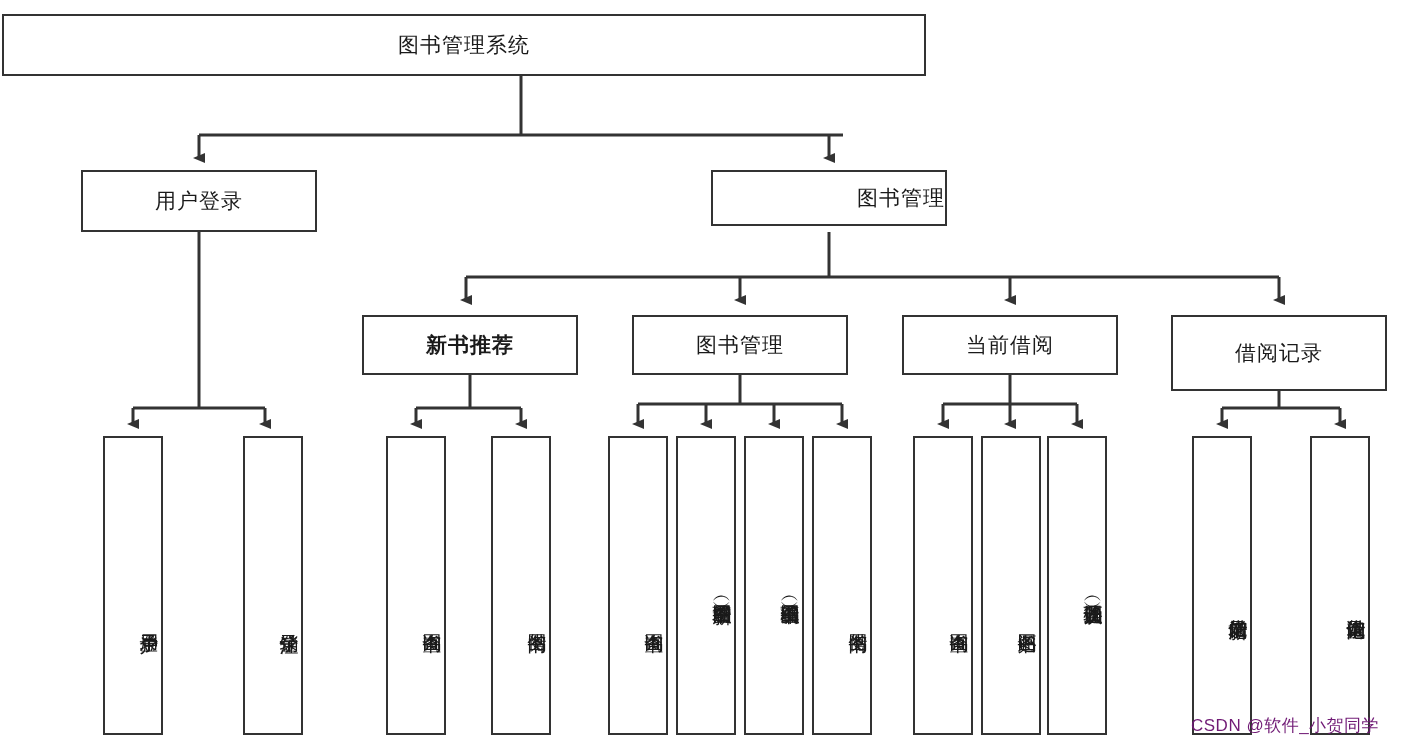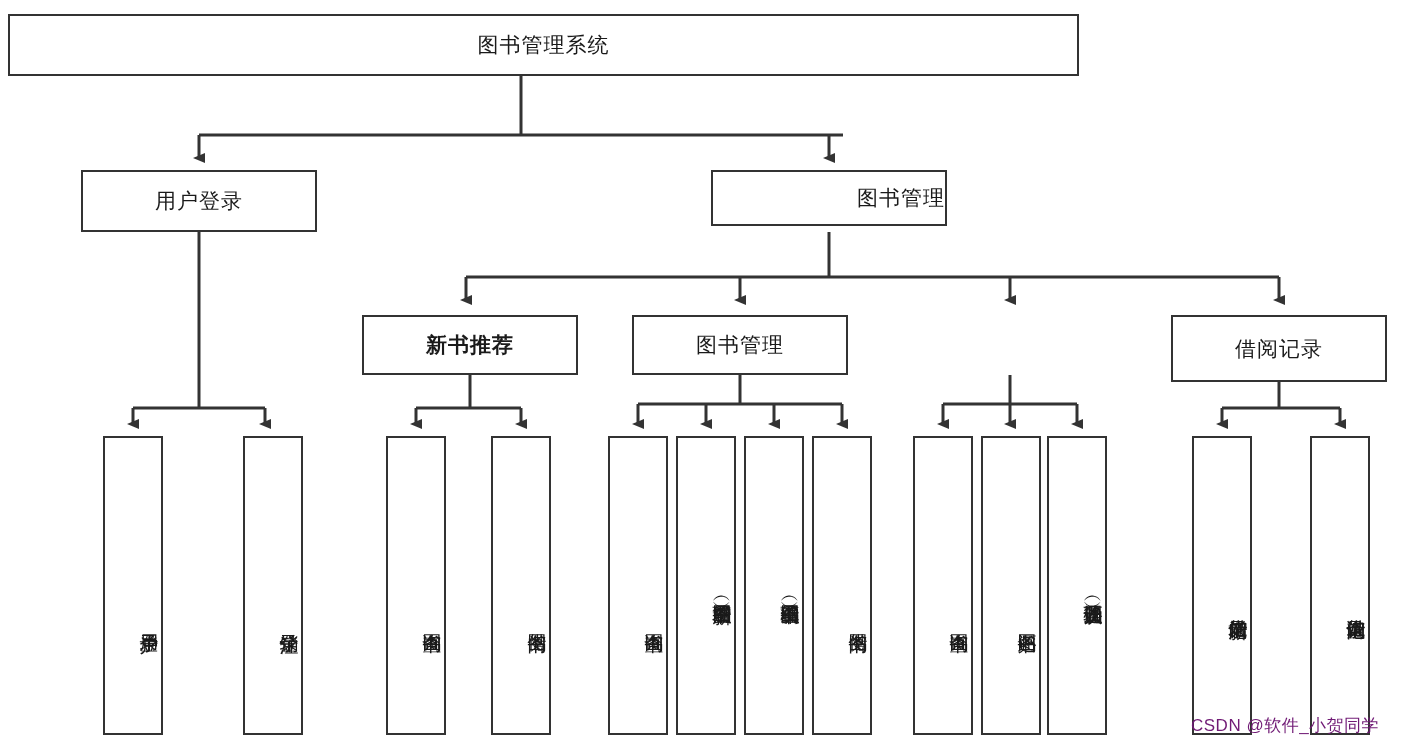"图书管理系统" div.node { left: 8px -> 2px; width: 1071px -> 924px }
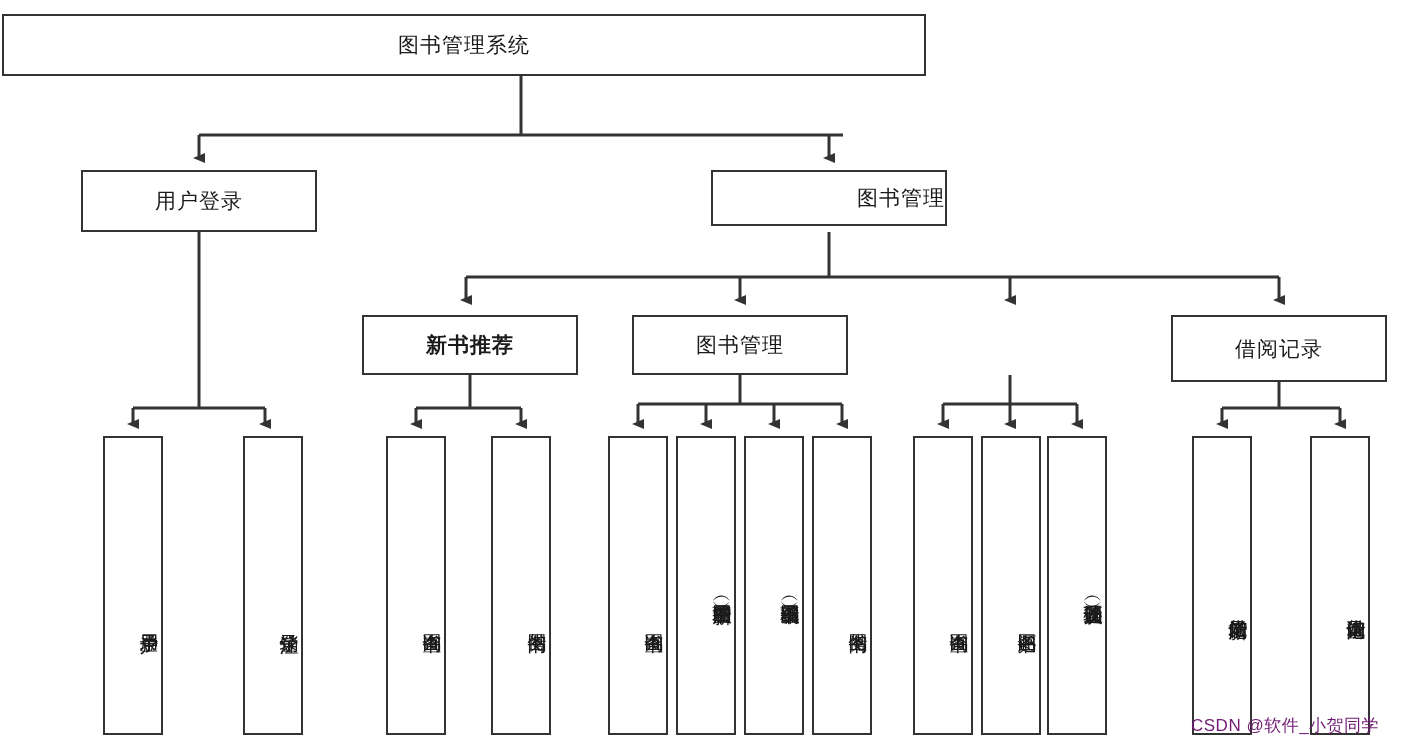"当前借阅" div.node { html: none -> <div> <span>当前借阅</span> </div> }
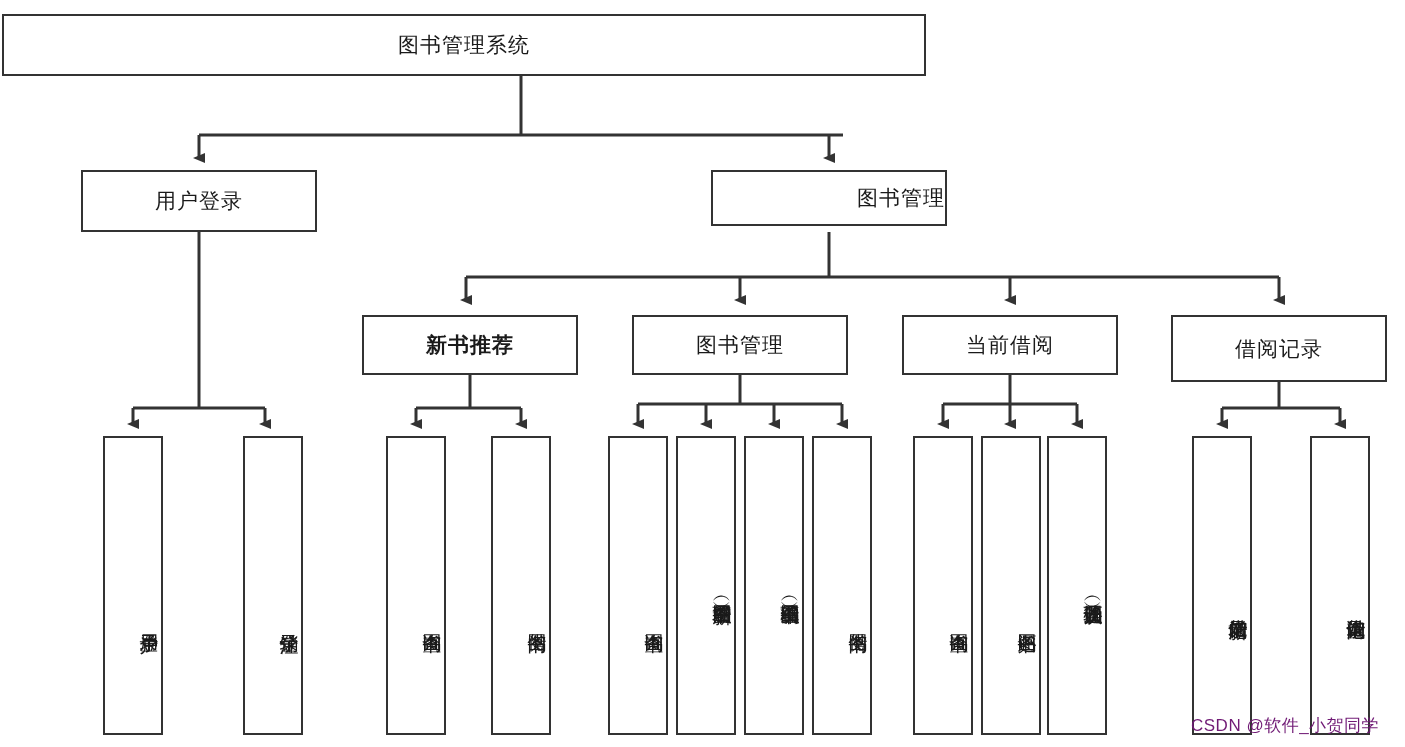"借阅记录" div.node { height: 67px -> 76px }
